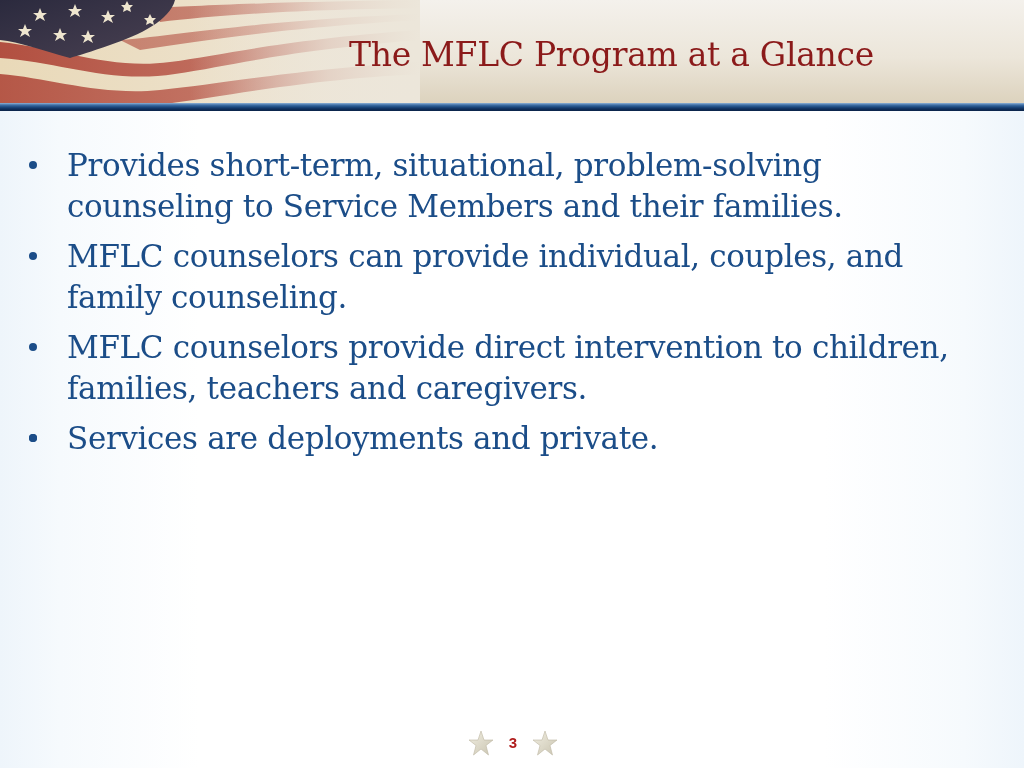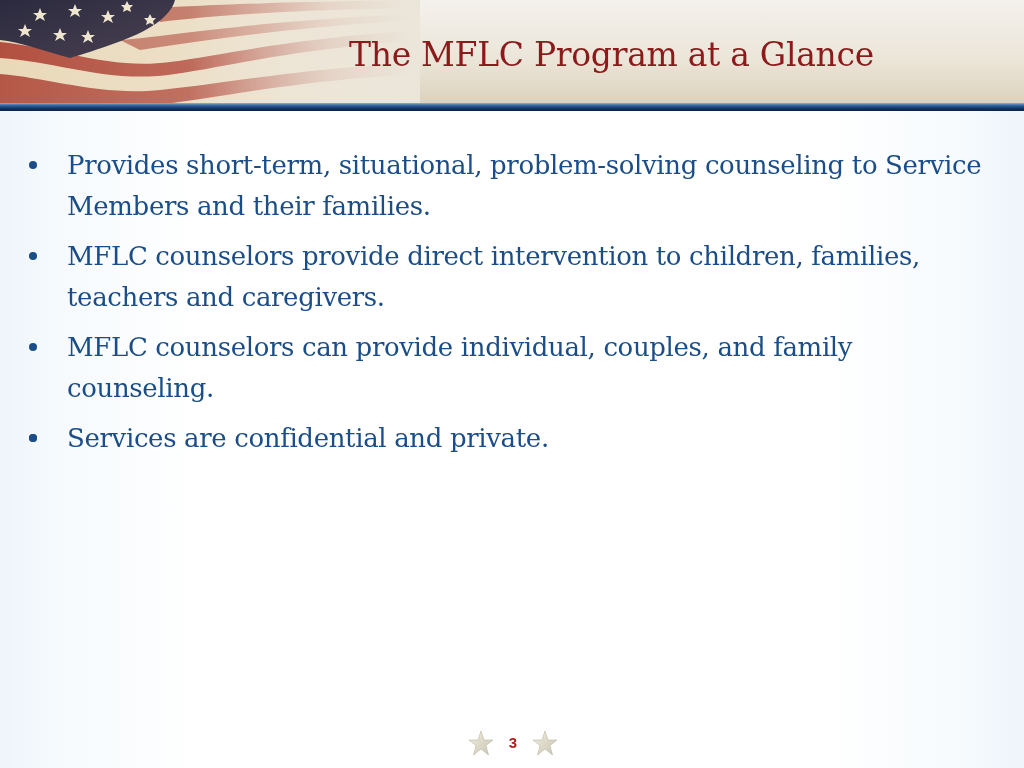"Provides short-term, situational," .bullet { font-size: 26px -> 31px }
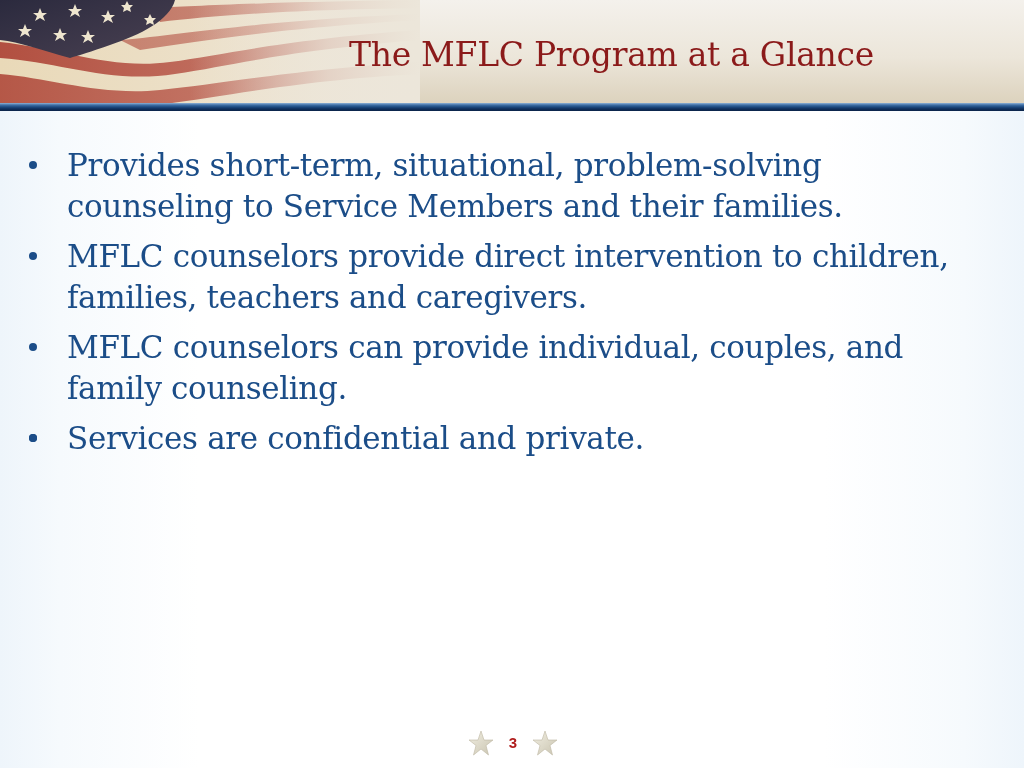"MFLC counselors provide direct" li.bullet { order: before "MFLC counselors can provide individual," -> after "MFLC counselors can provide individual," }
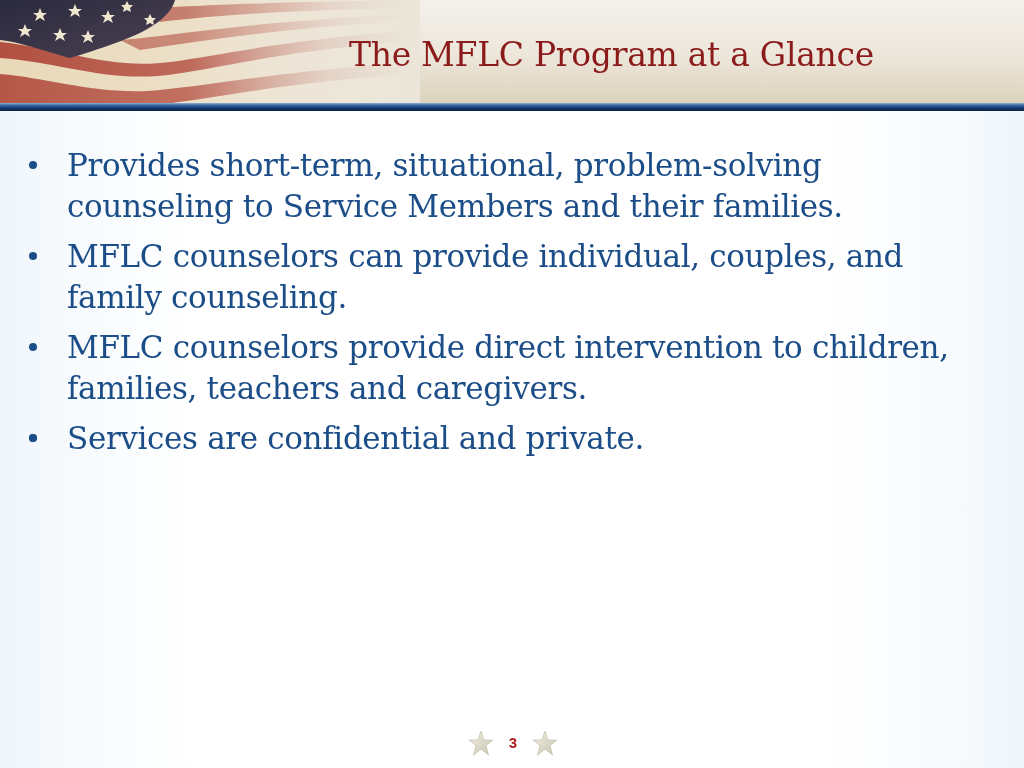"Services are confidential and private." span { text: confidential -> deployments }
